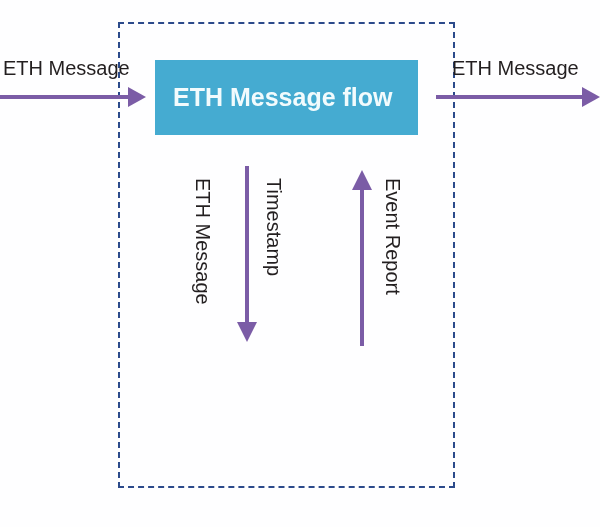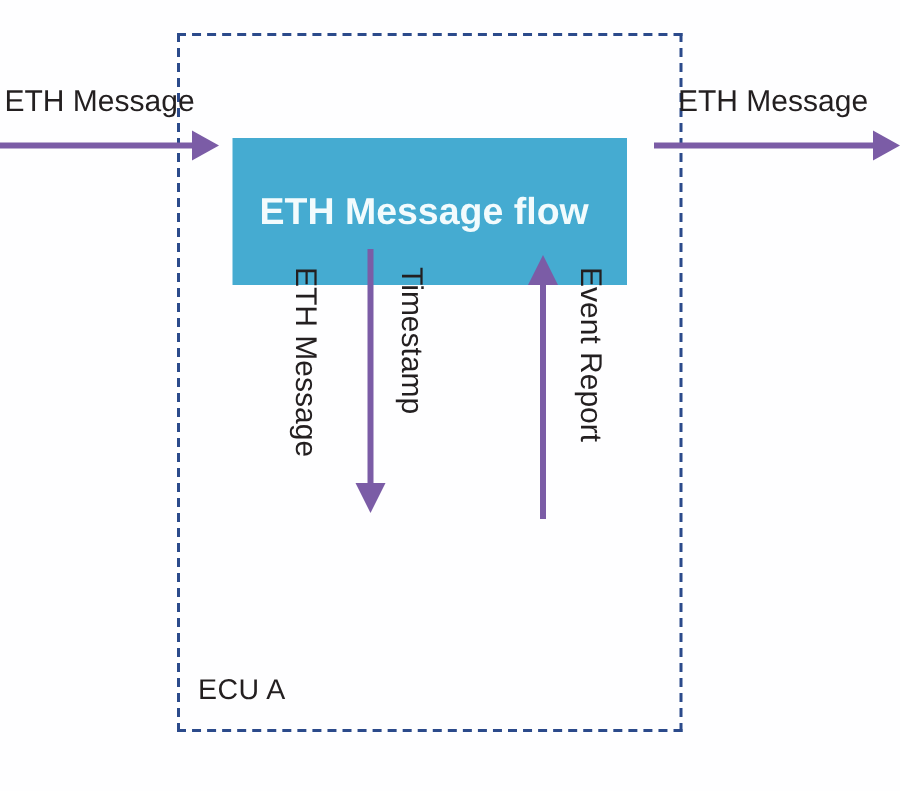"ETH Message flow" #box-flow { height: 98px -> 75px; margin-top: 32px -> none }
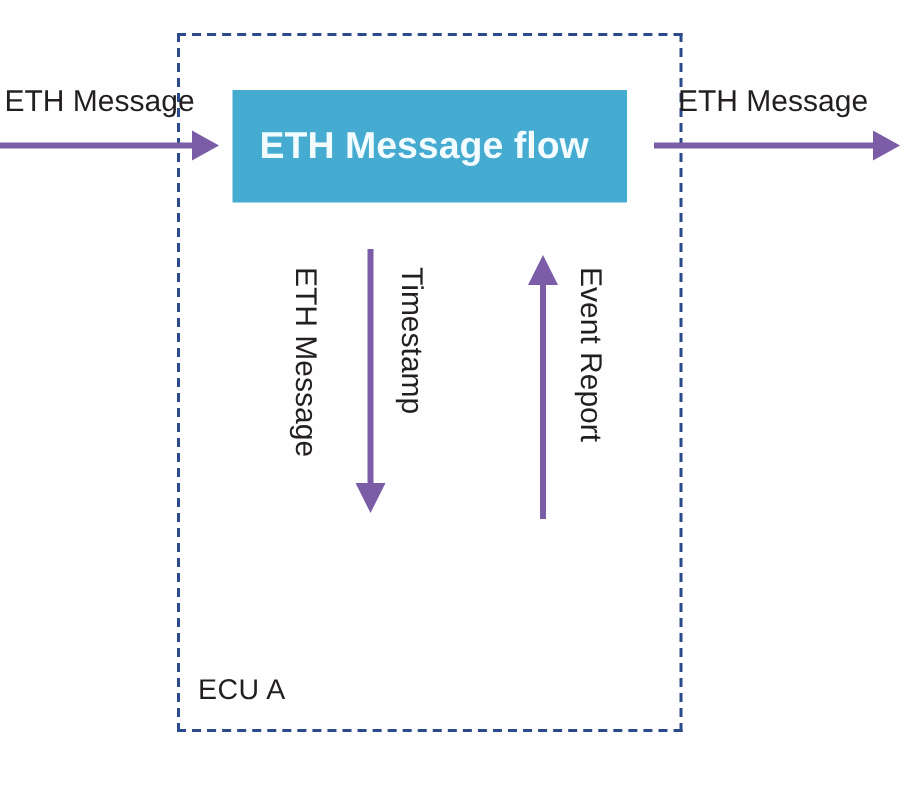"ECU A" div.ecu-label { html: <div>ECU A</div> -> none }
